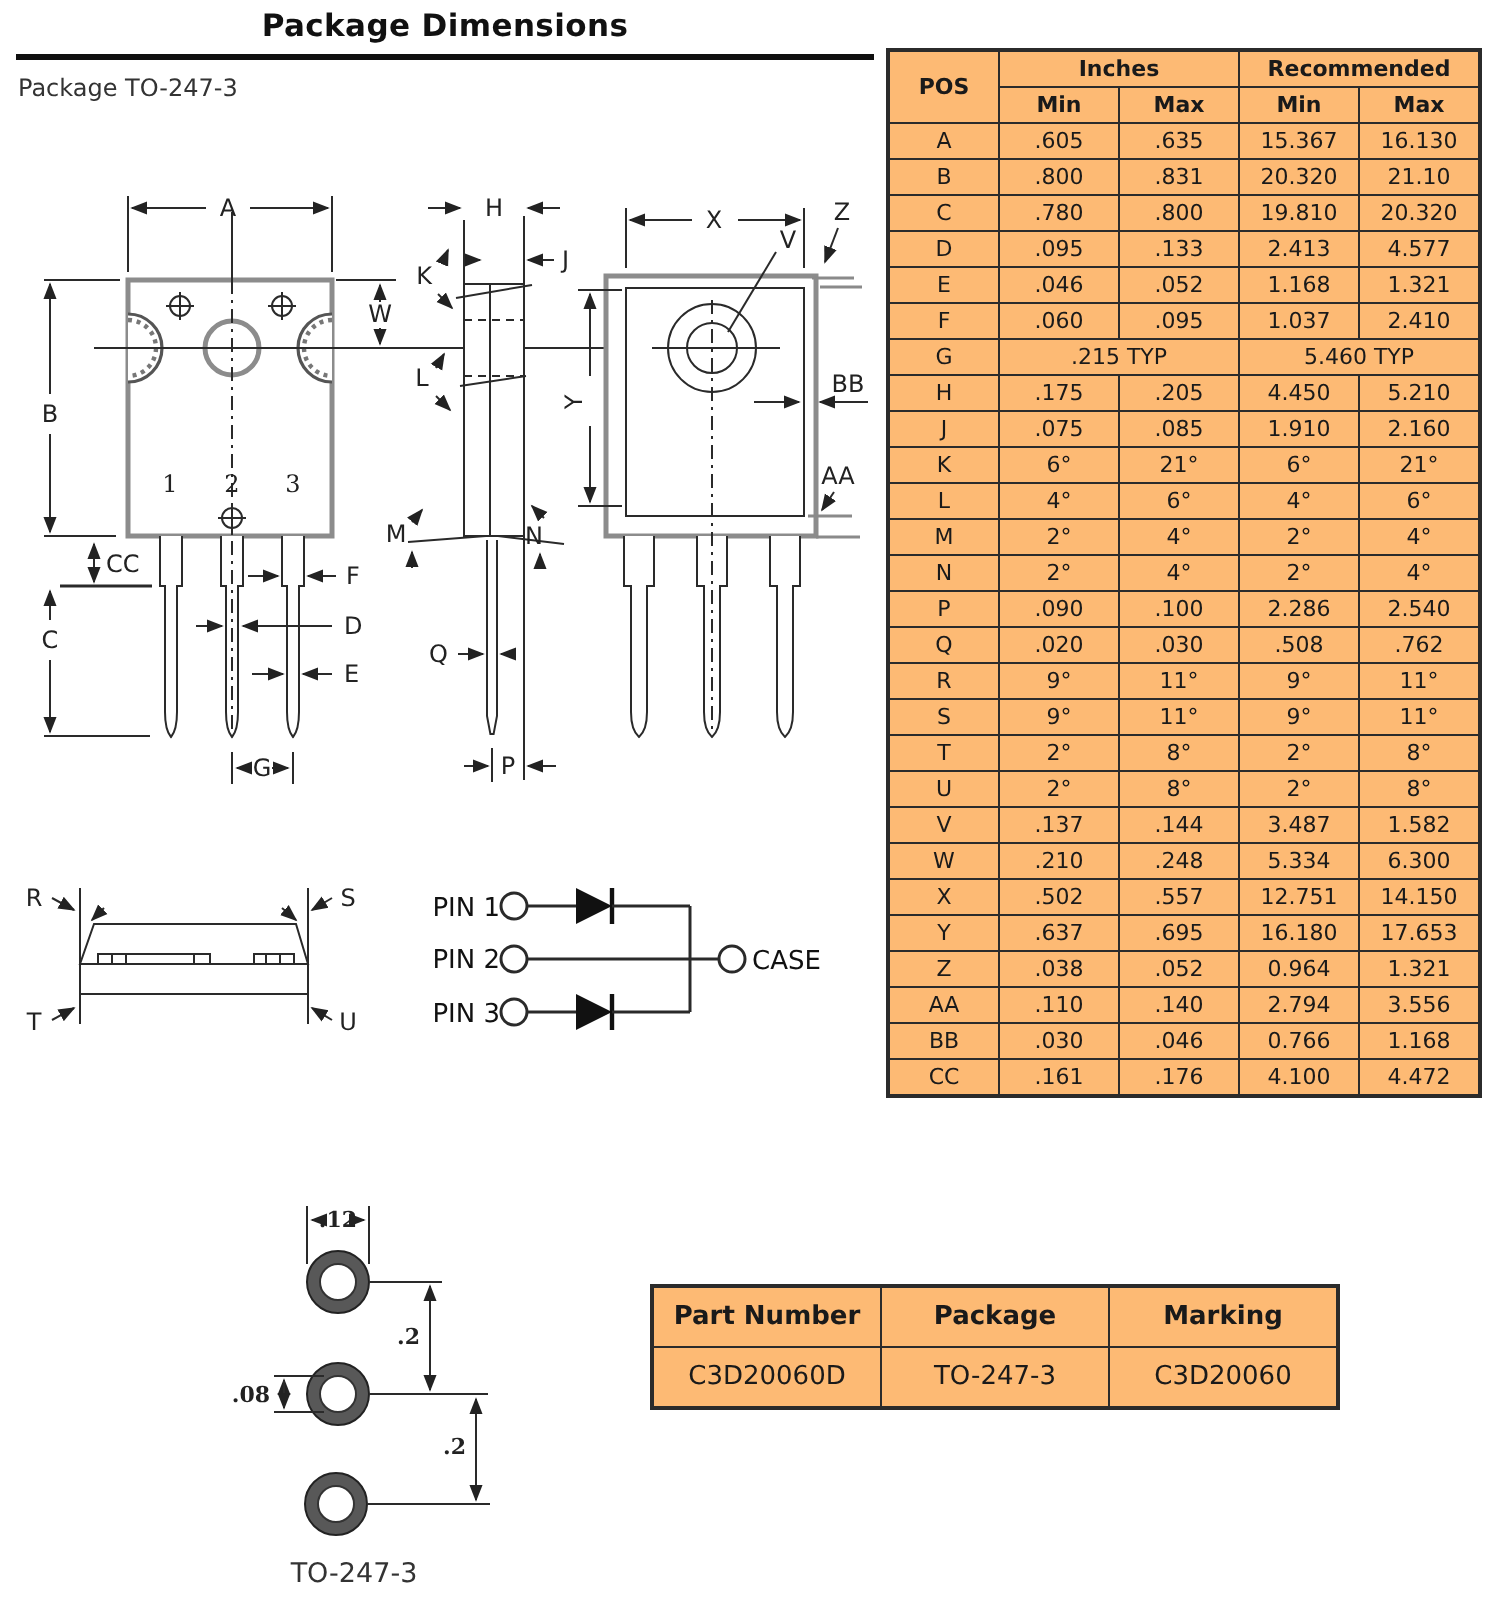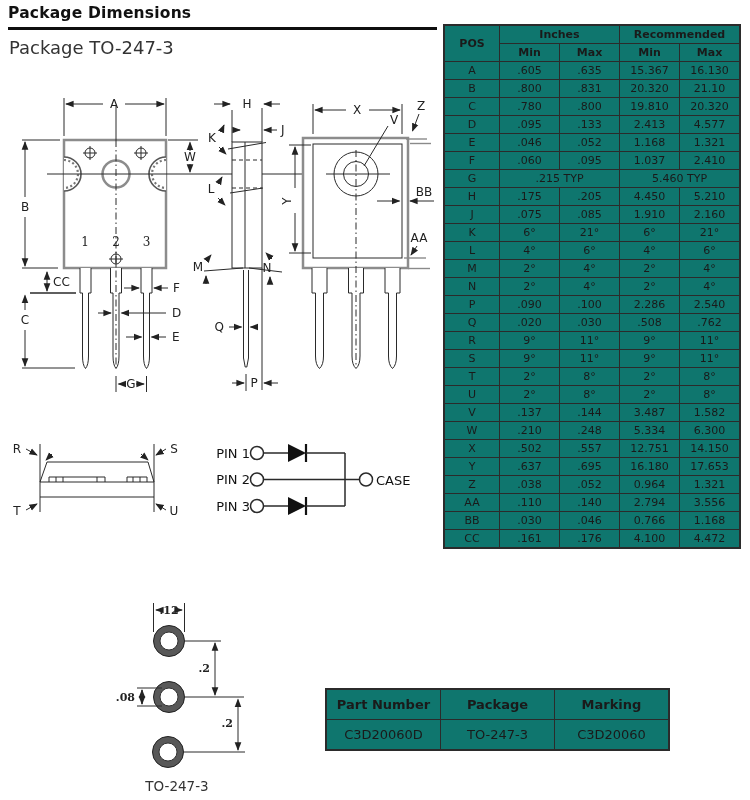"Package Dimensions" #h1 { text-align: none -> center }
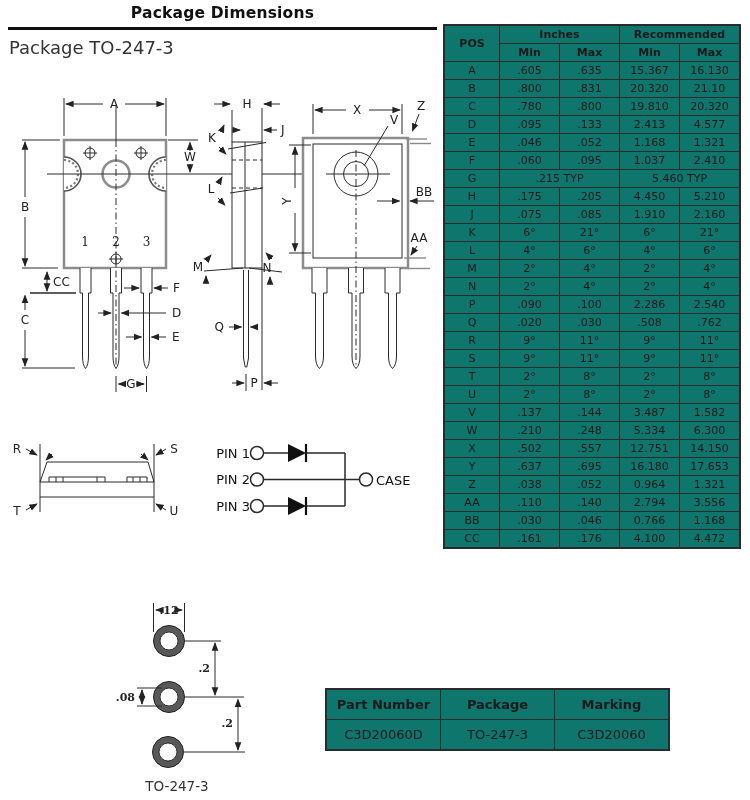"Package TO-247-3" .pkg-label { font-size: 18px -> 12px }
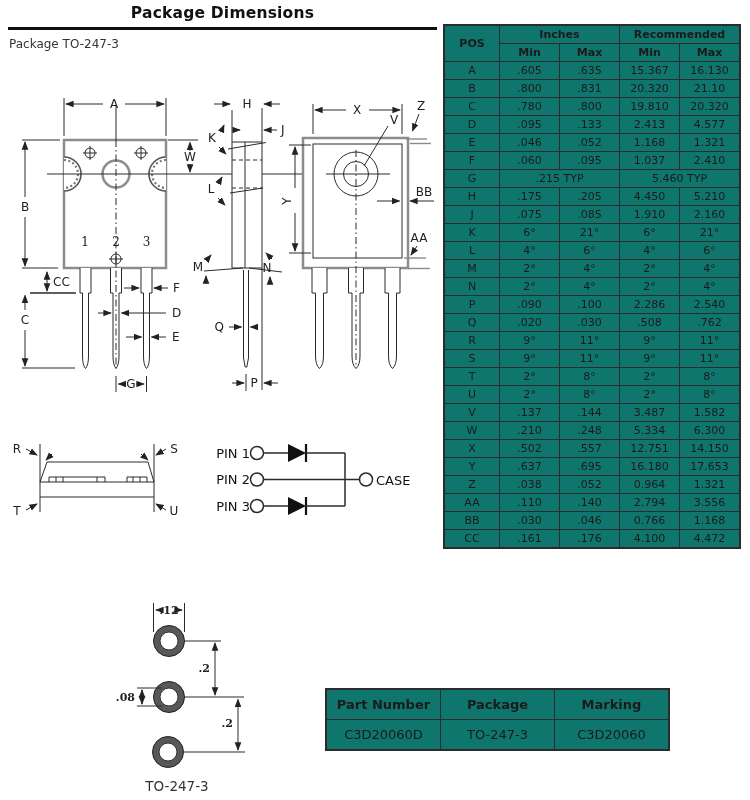"POS" table { background: #0f766e -> #fdba74 }
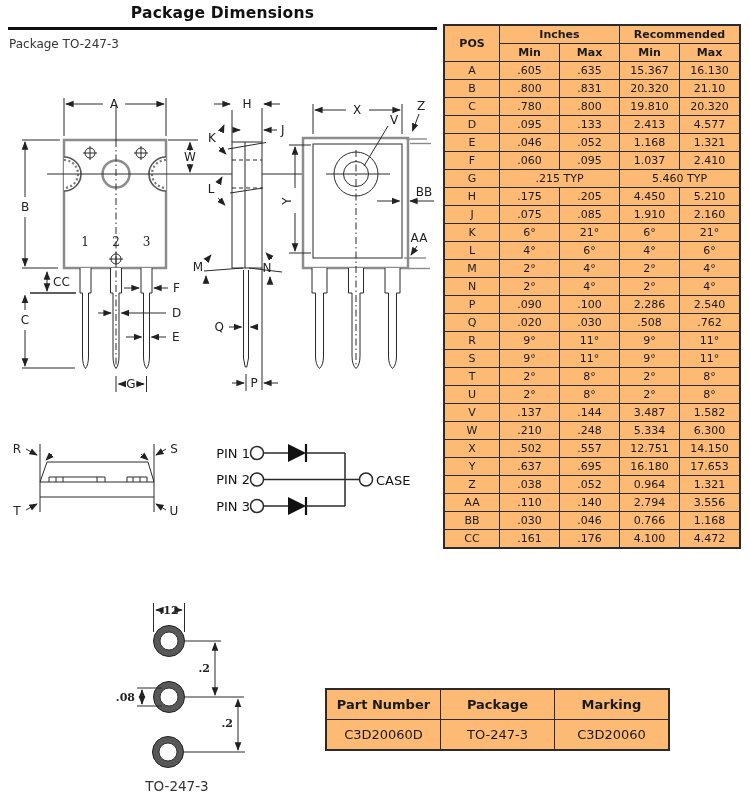"Part Number" #part-table { top: 688px -> 642px }
